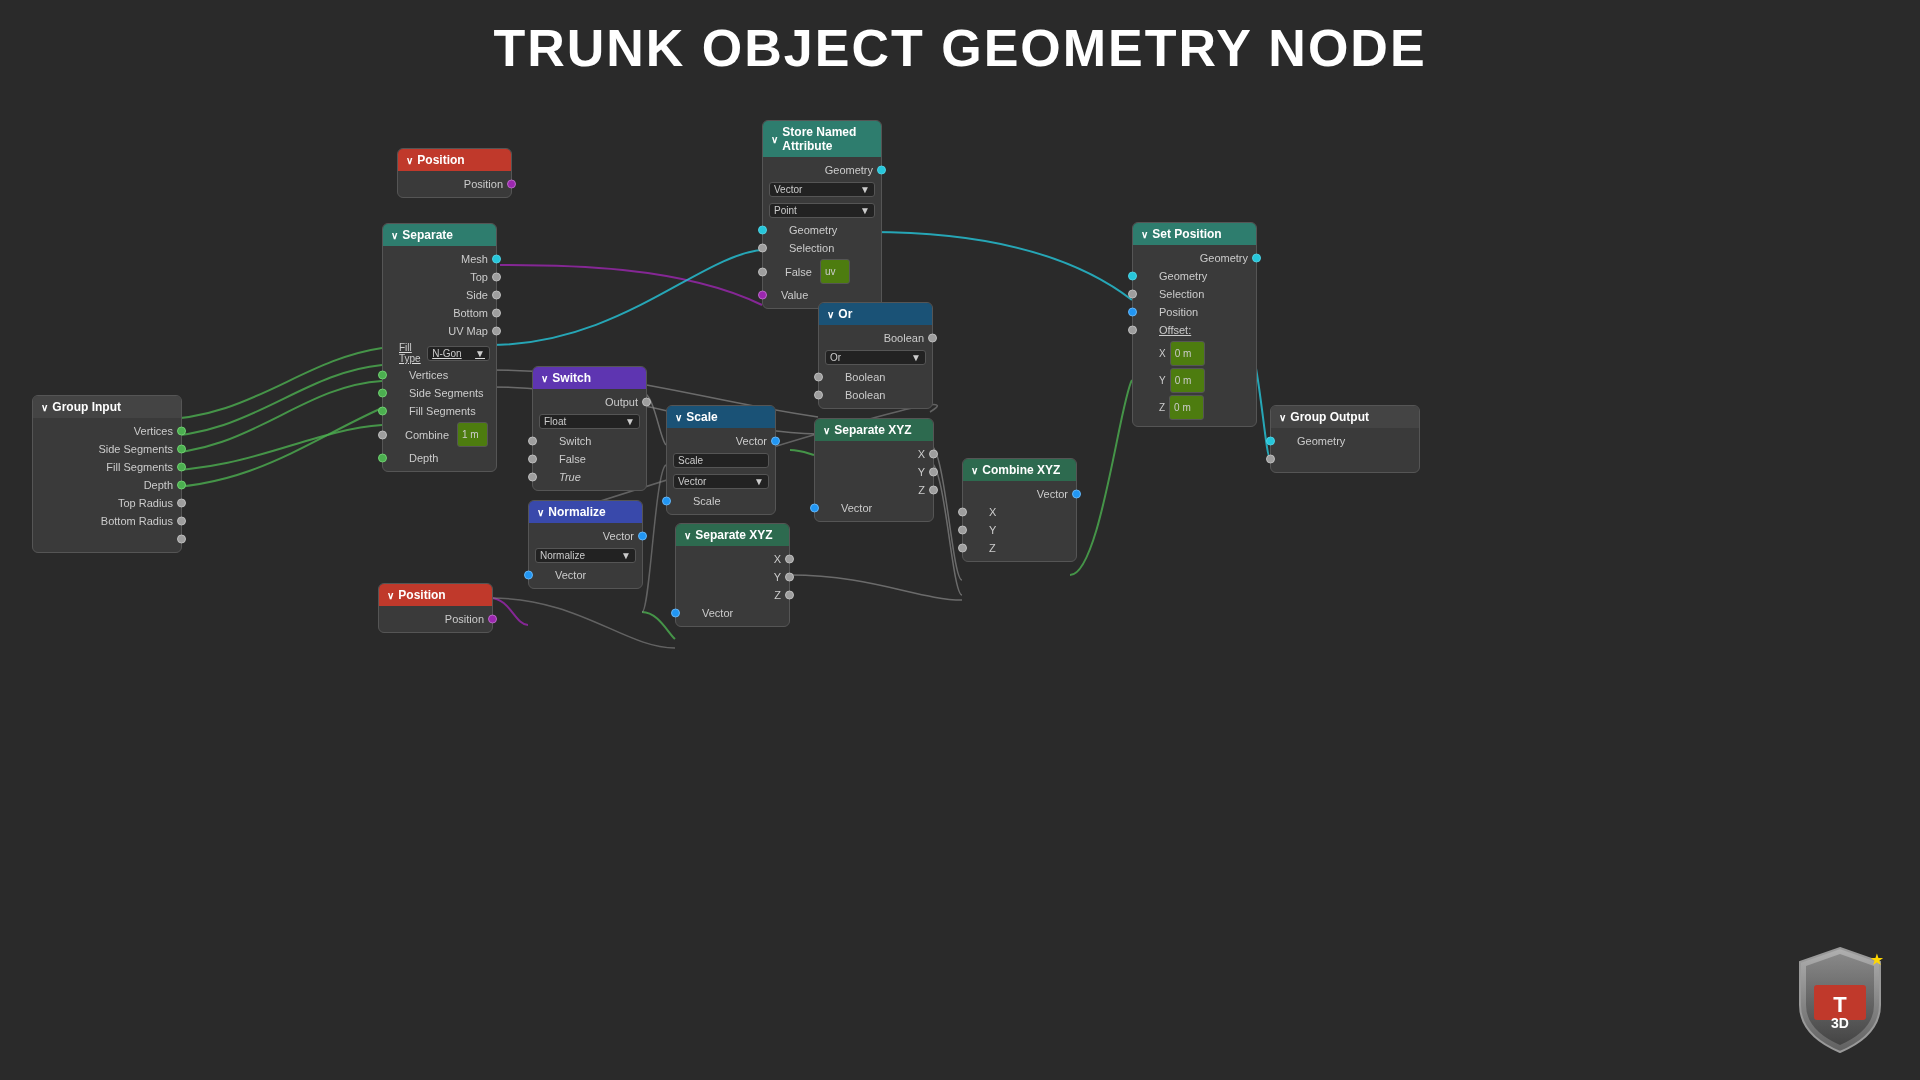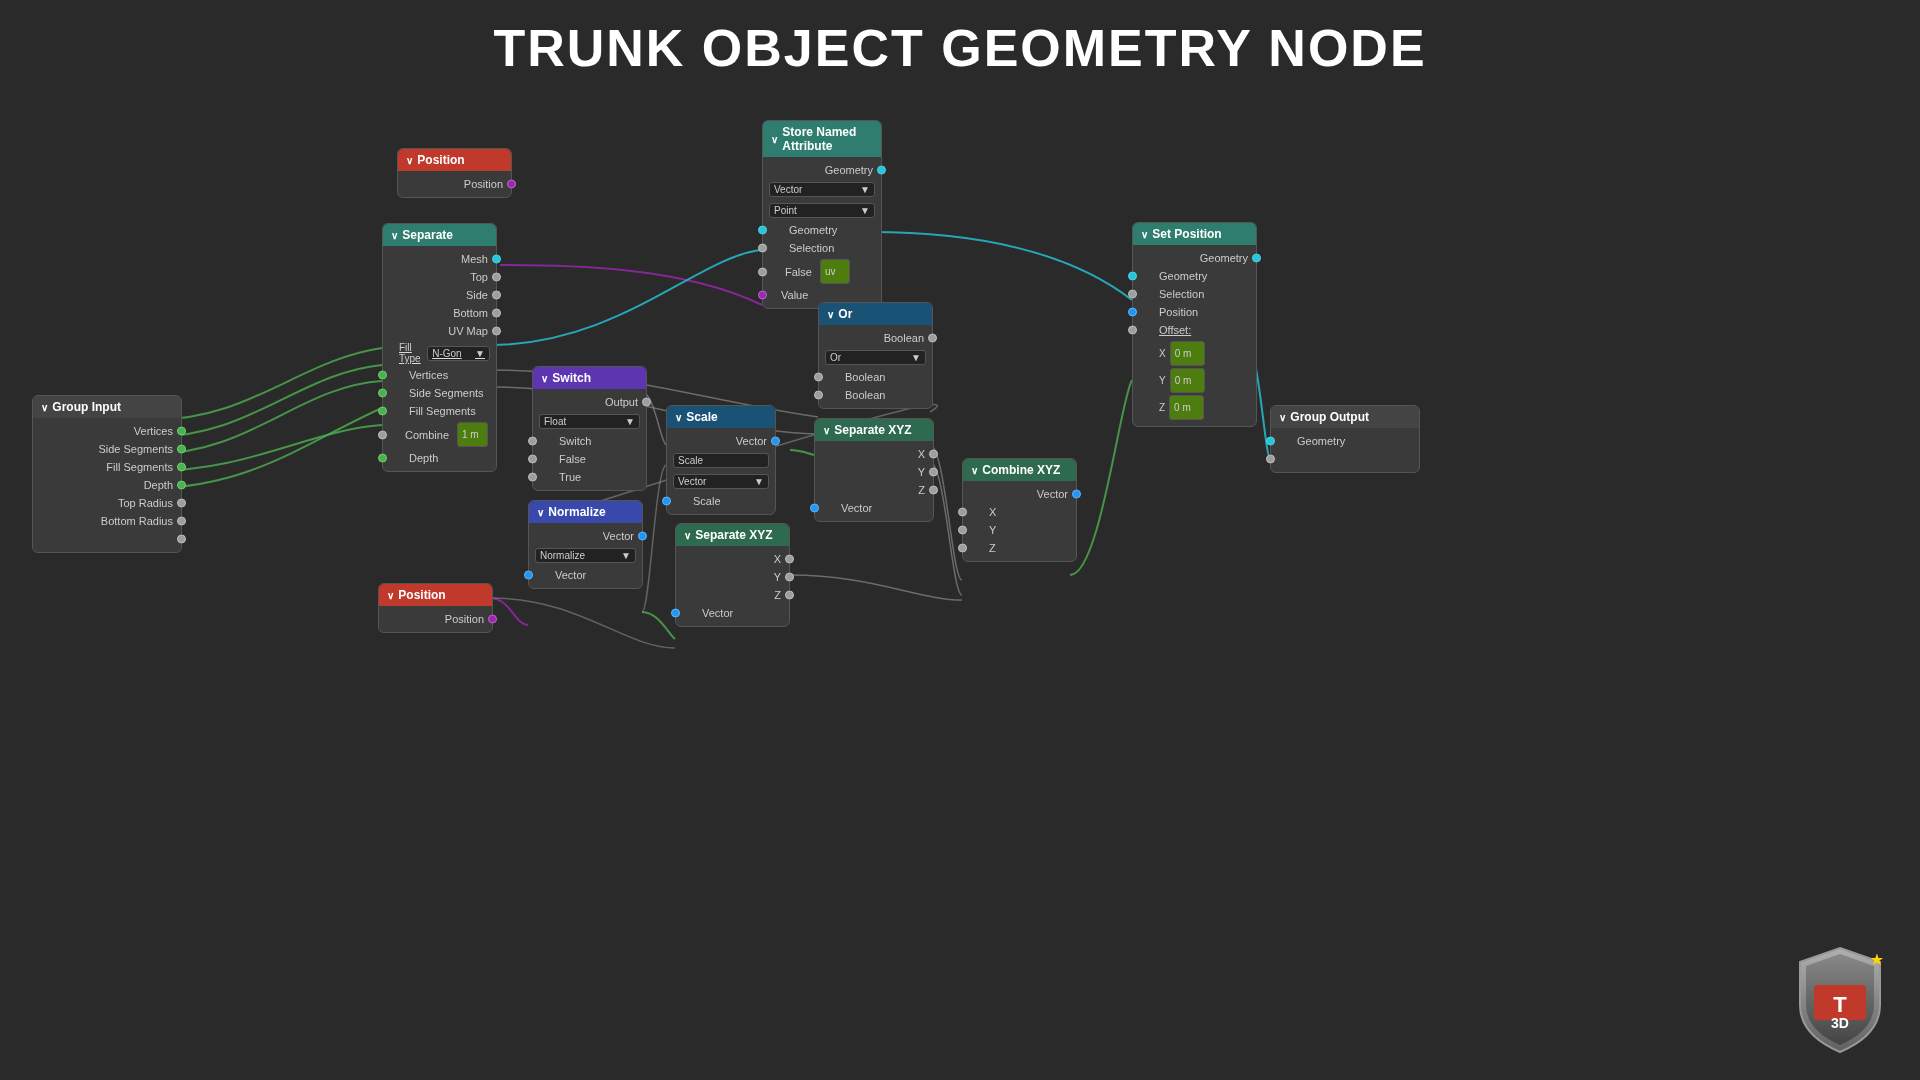"True" span.label { font-style: none -> italic }
